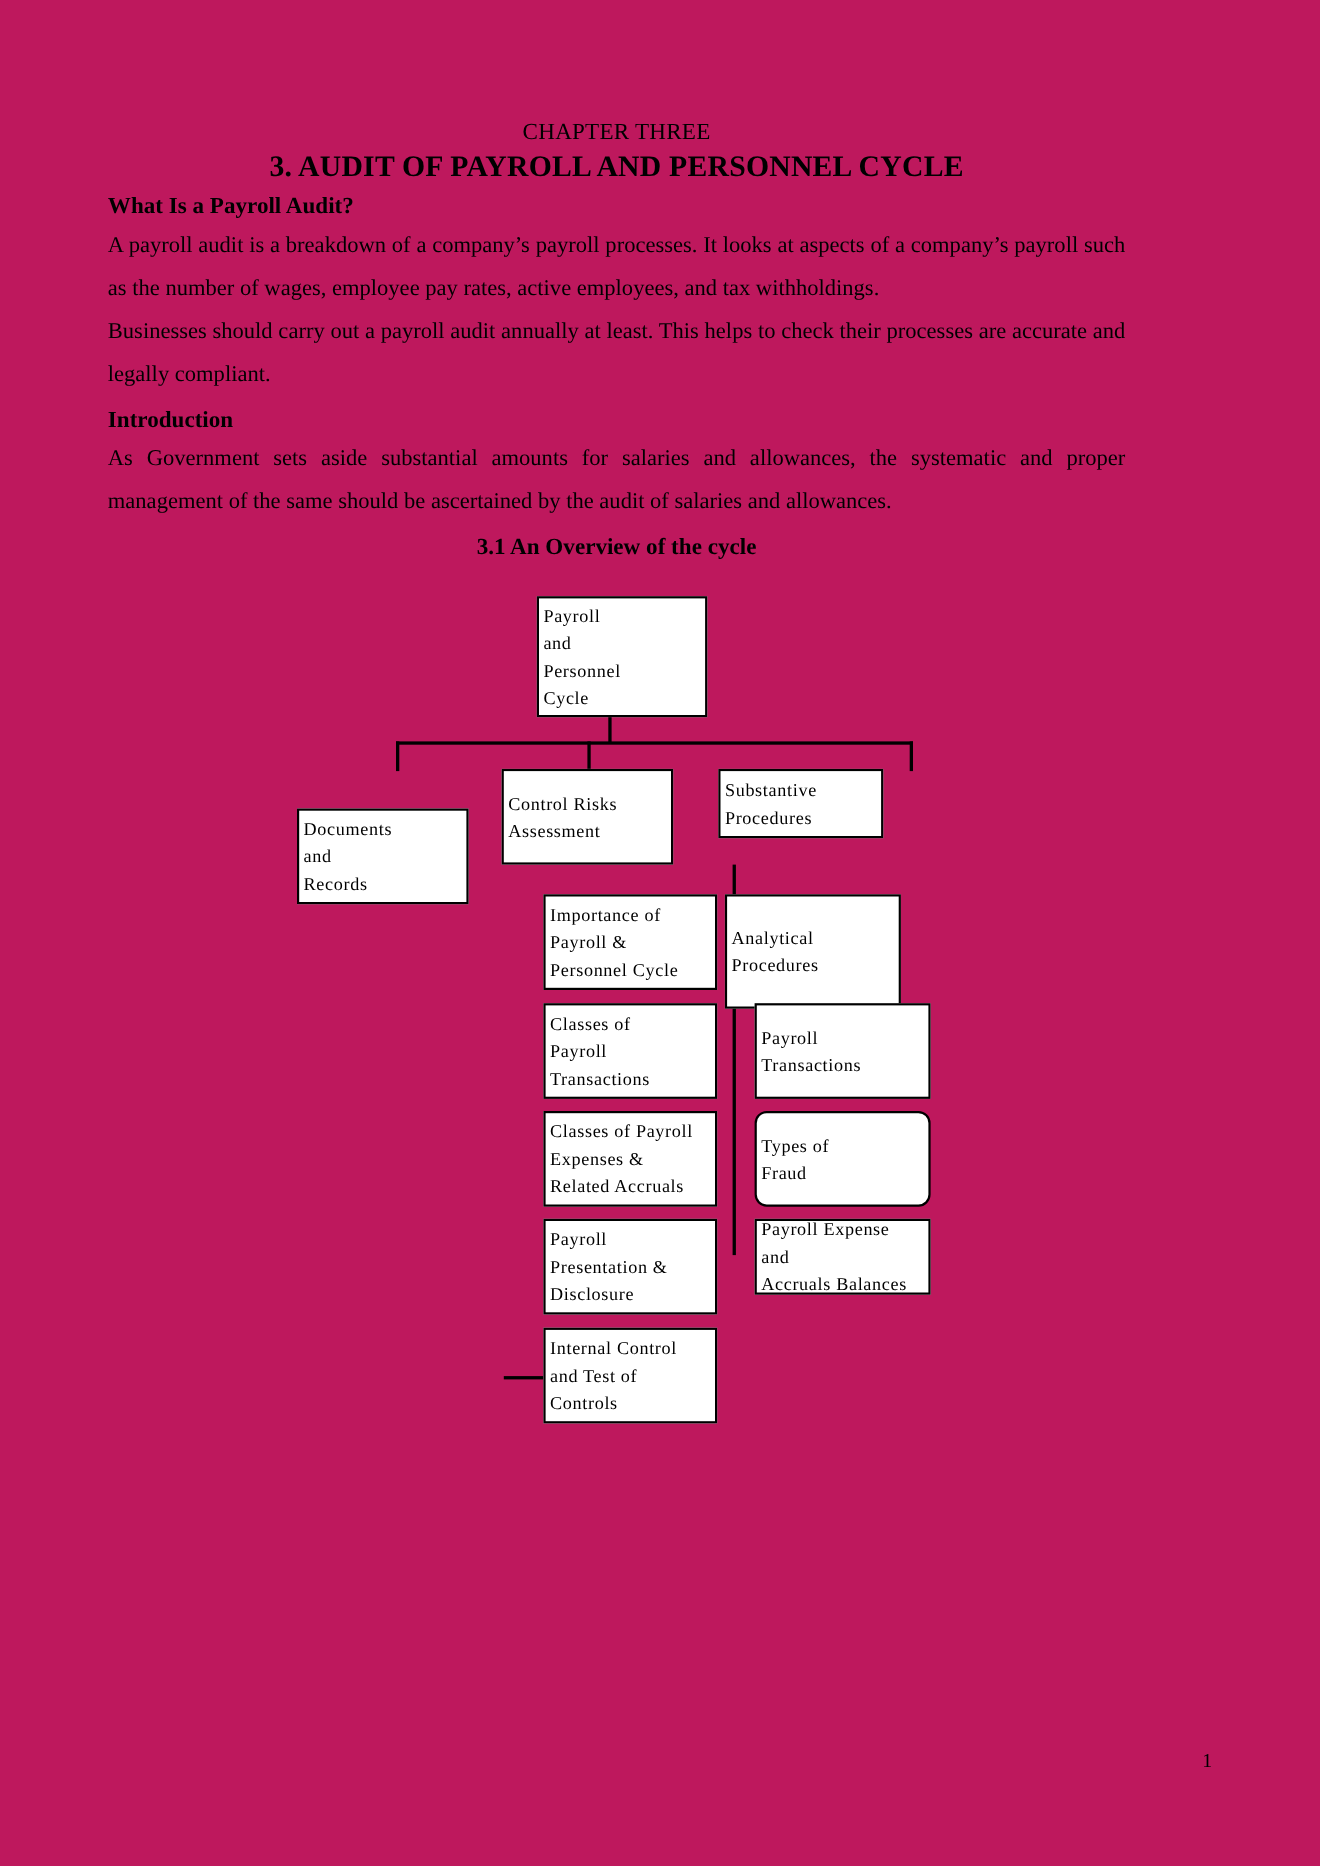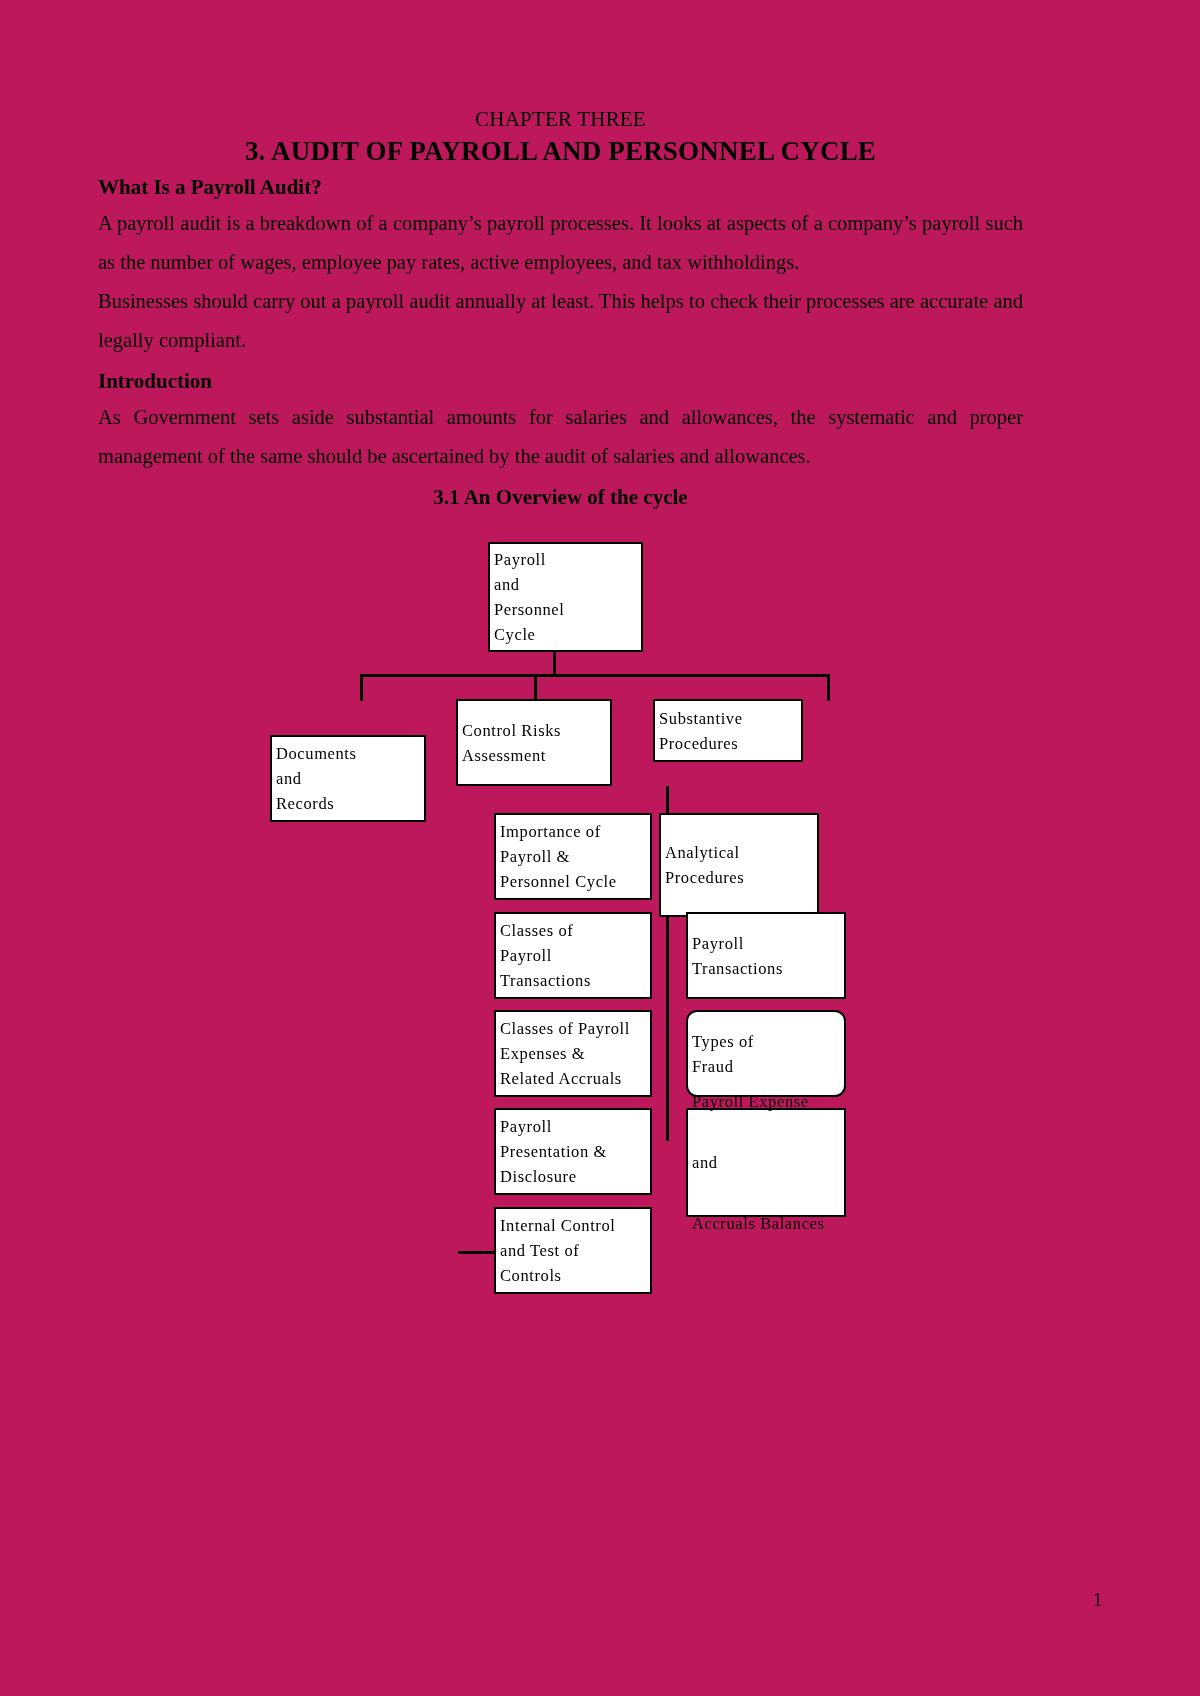"Payroll Expense" div.node { gap: 36px -> none; height: 109px -> 69px }
